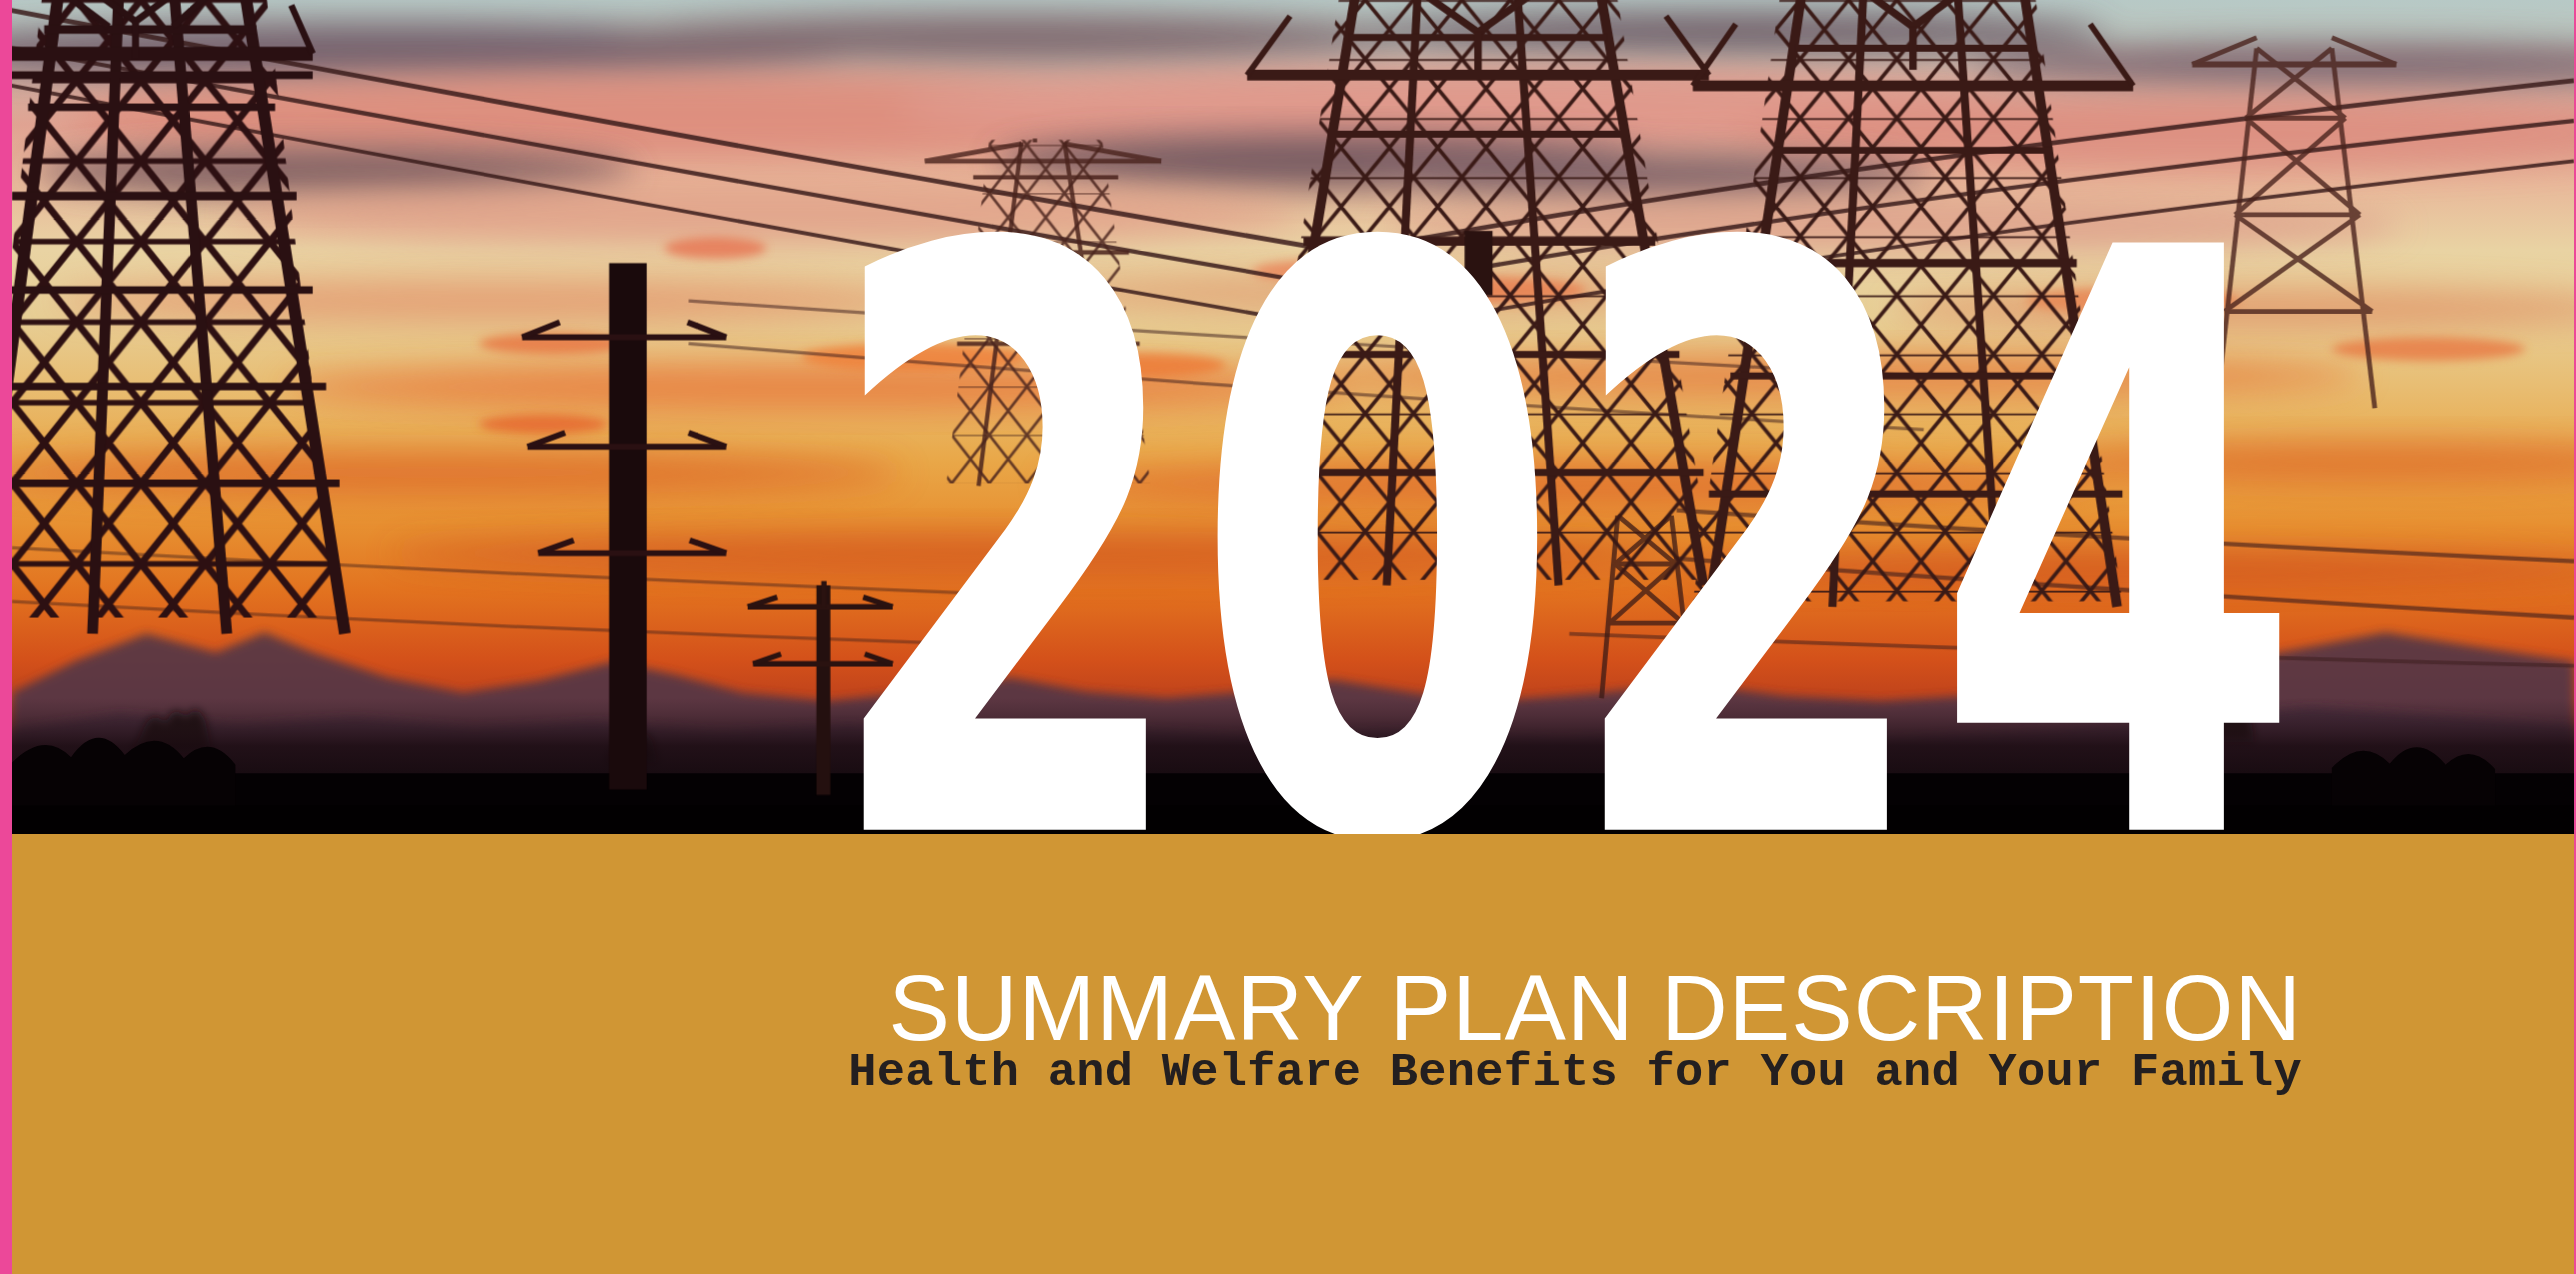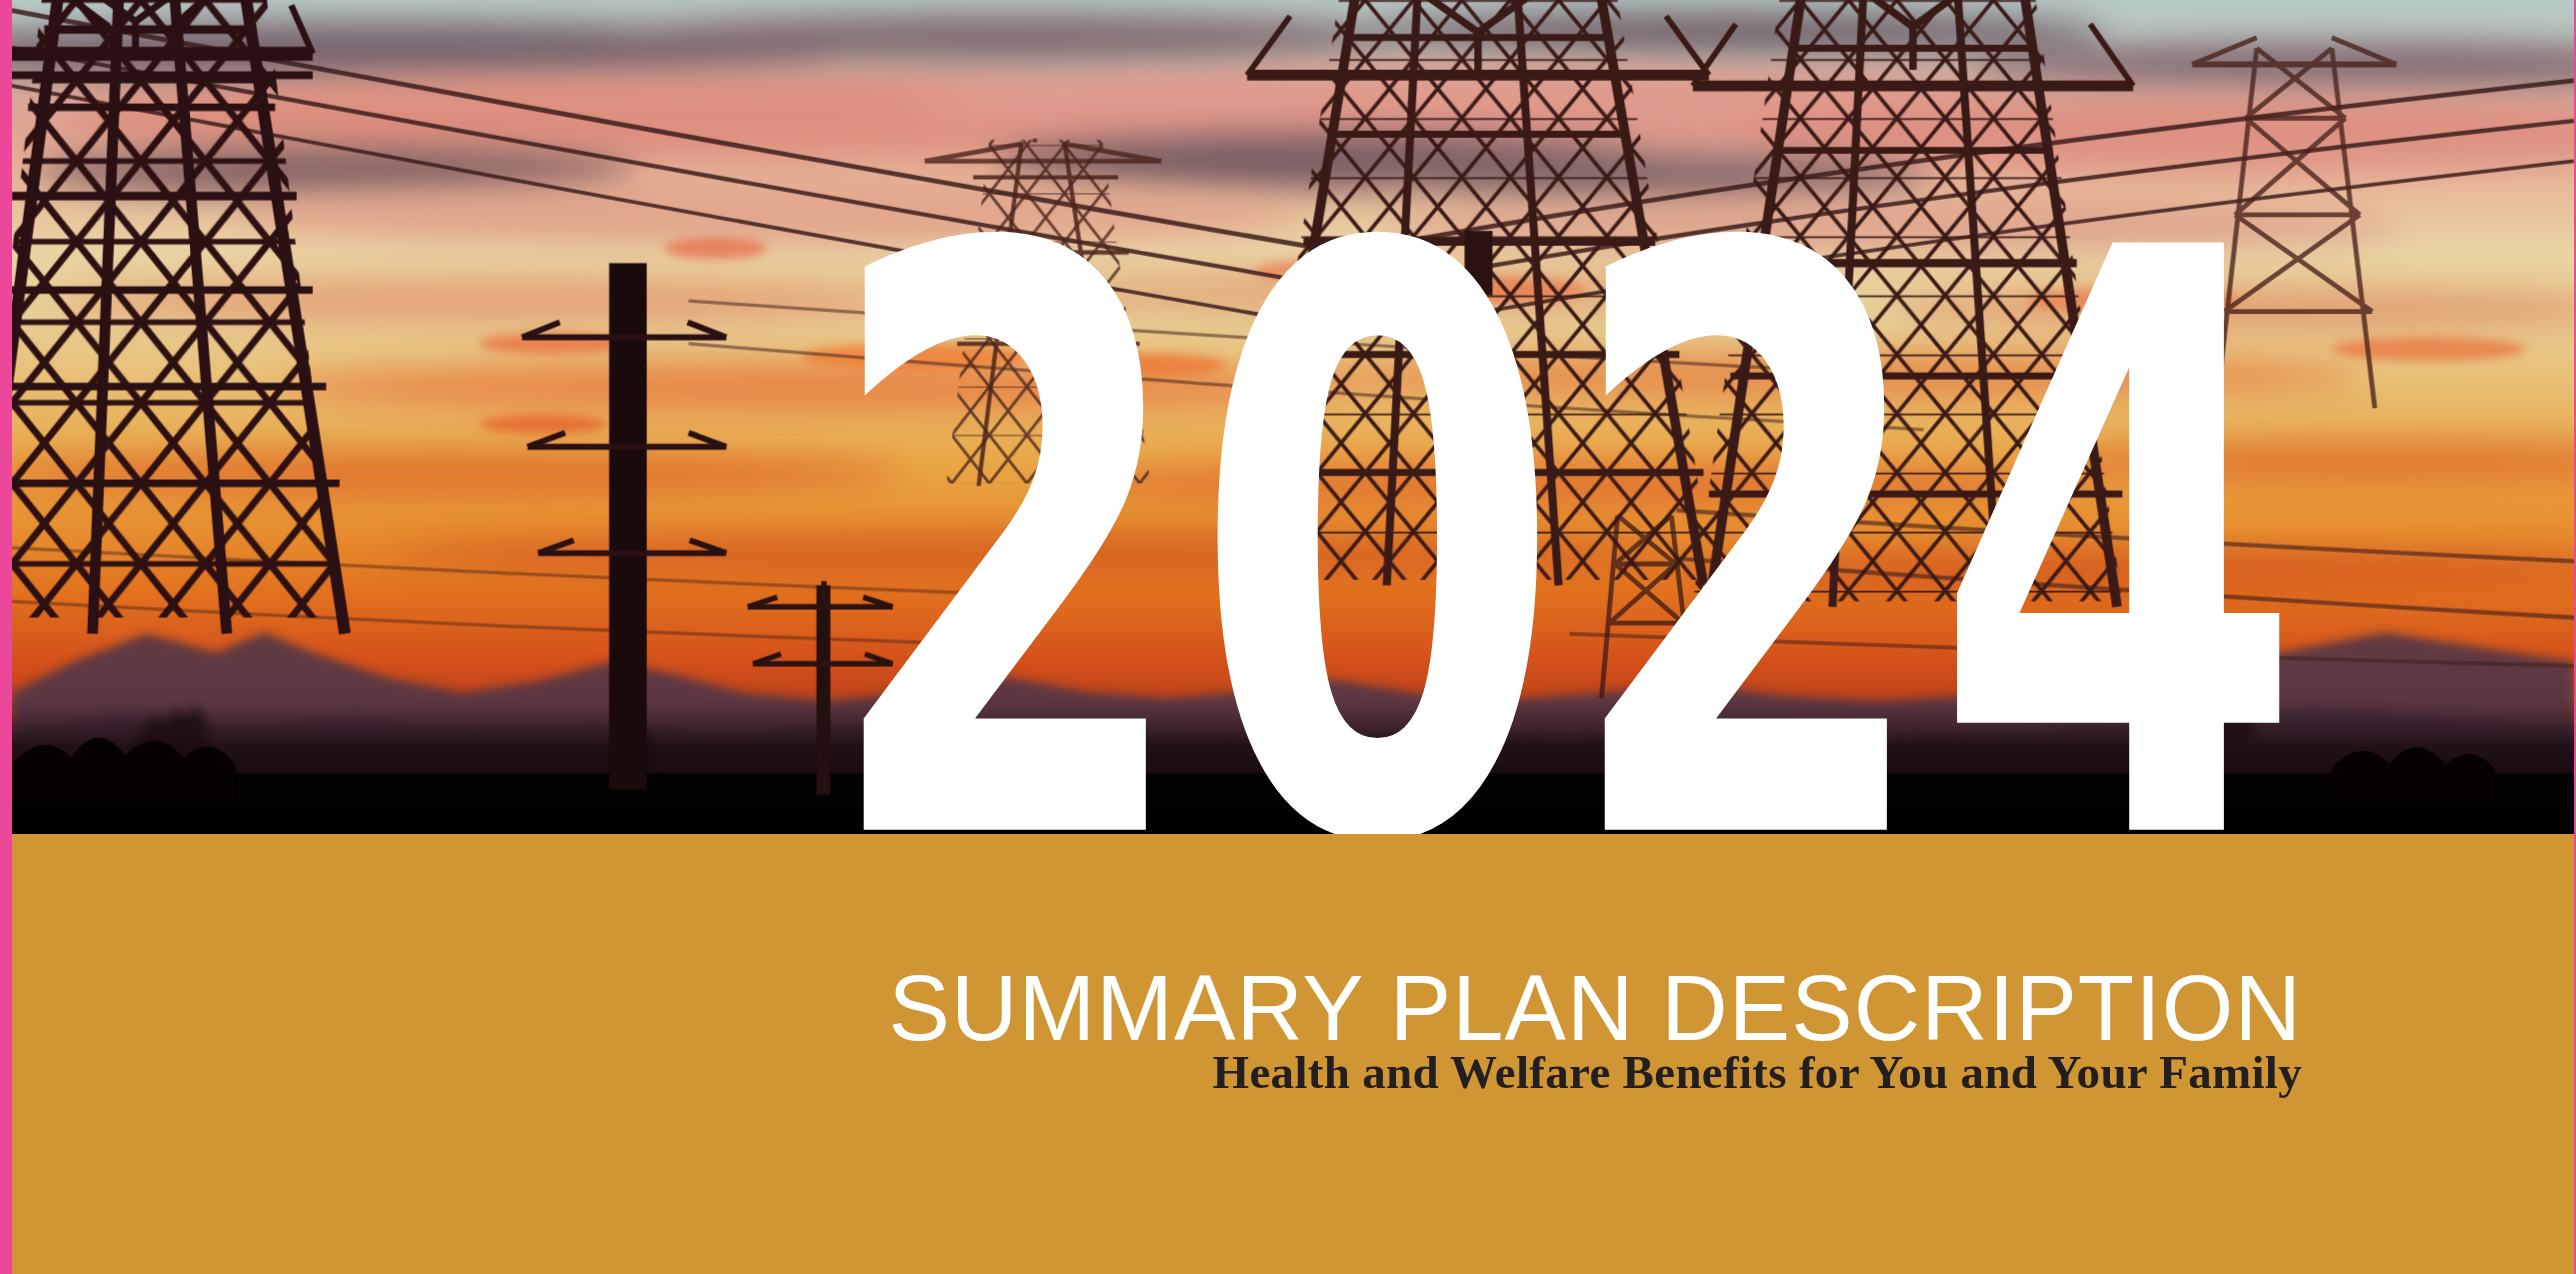"Health and Welfare Benefits for" .spd-sub { font-family: Liberation Serif, serif -> Liberation Mono, monospace }
